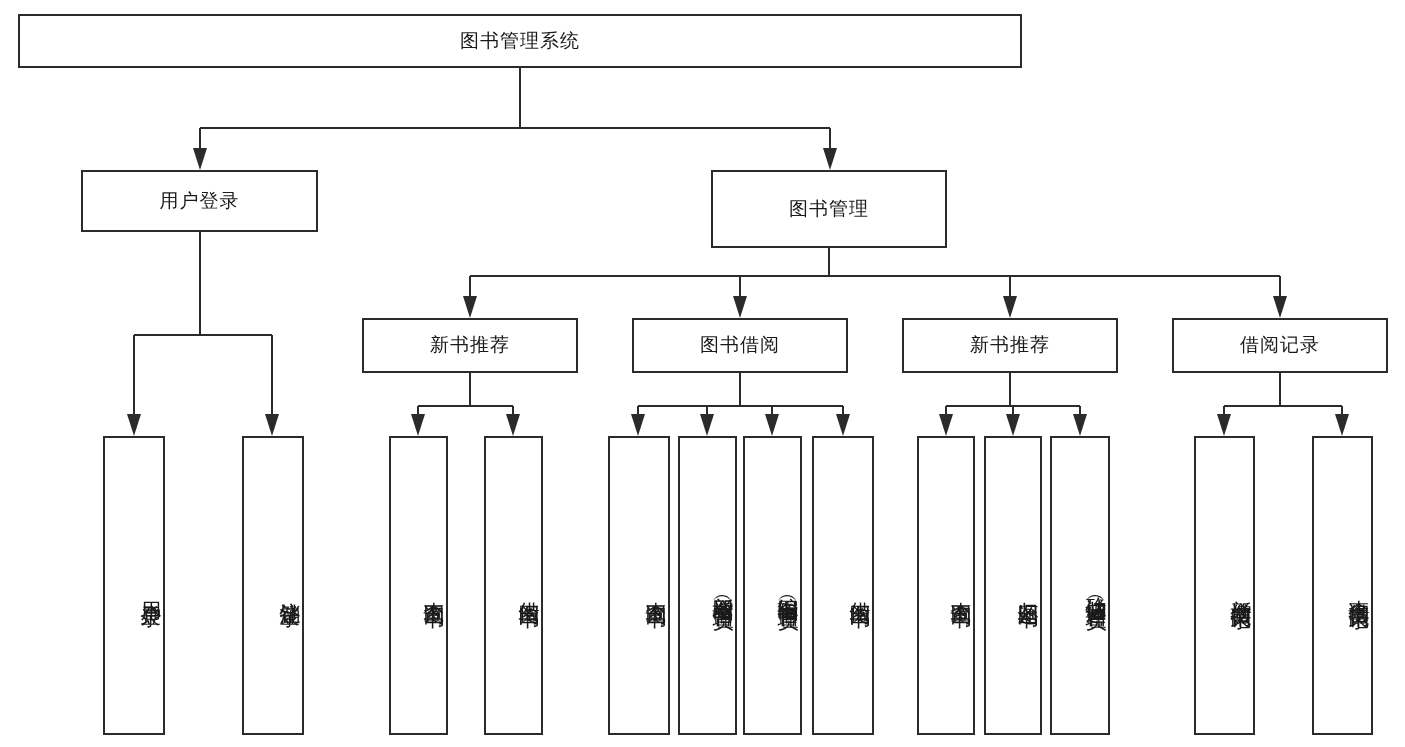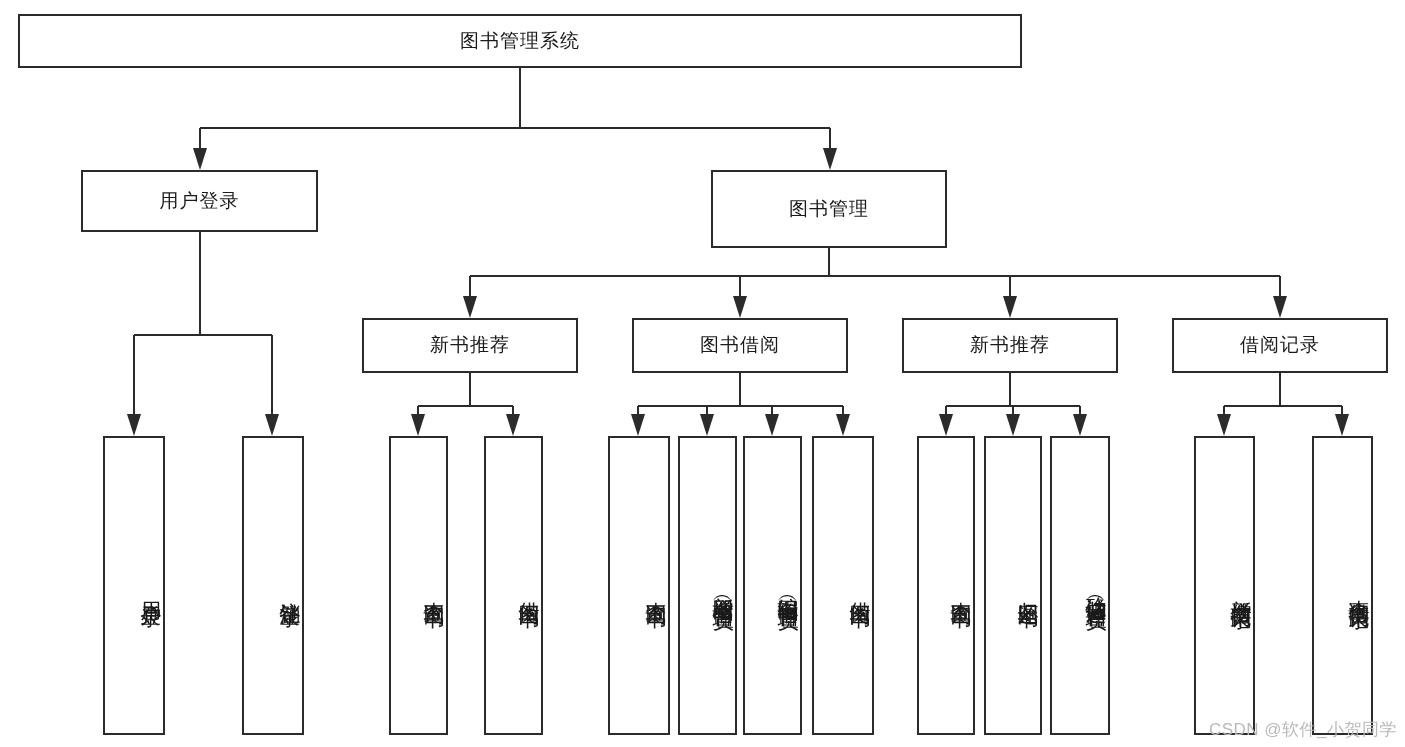"CSDN @软件_小贺同学" div.watermark { html: <div>CSDN @软件_小贺同学</div> -> none }
